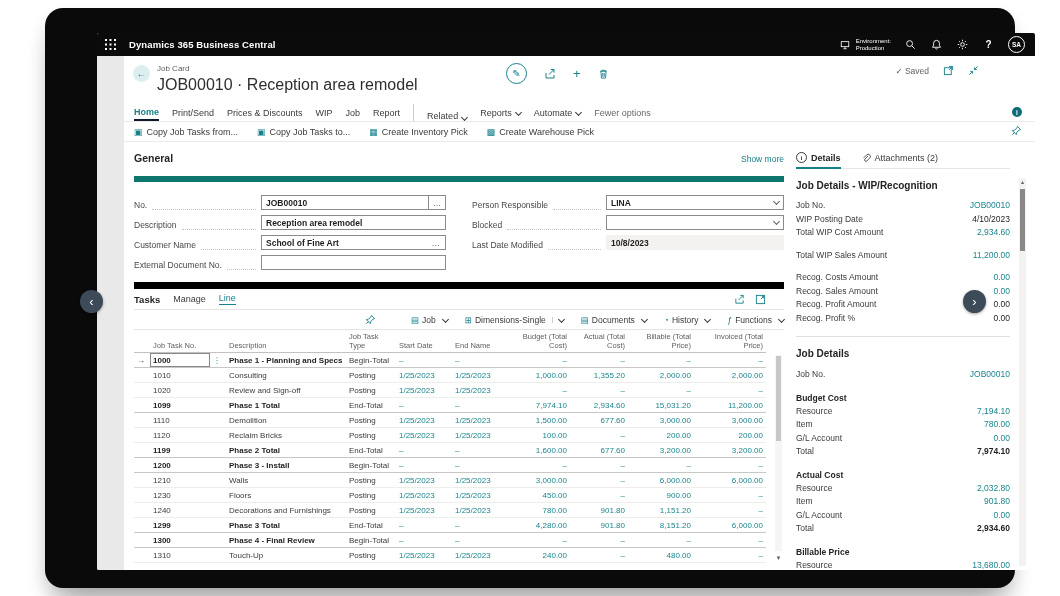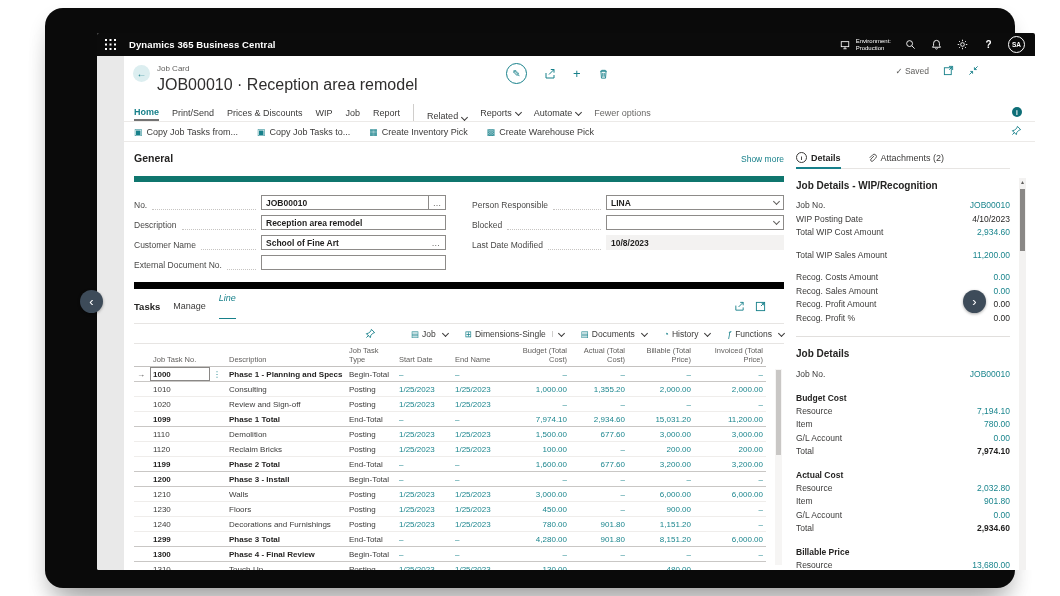"Home" .rtab.active { border-bottom: 2px solid #737373 -> 2px solid #0f172a }
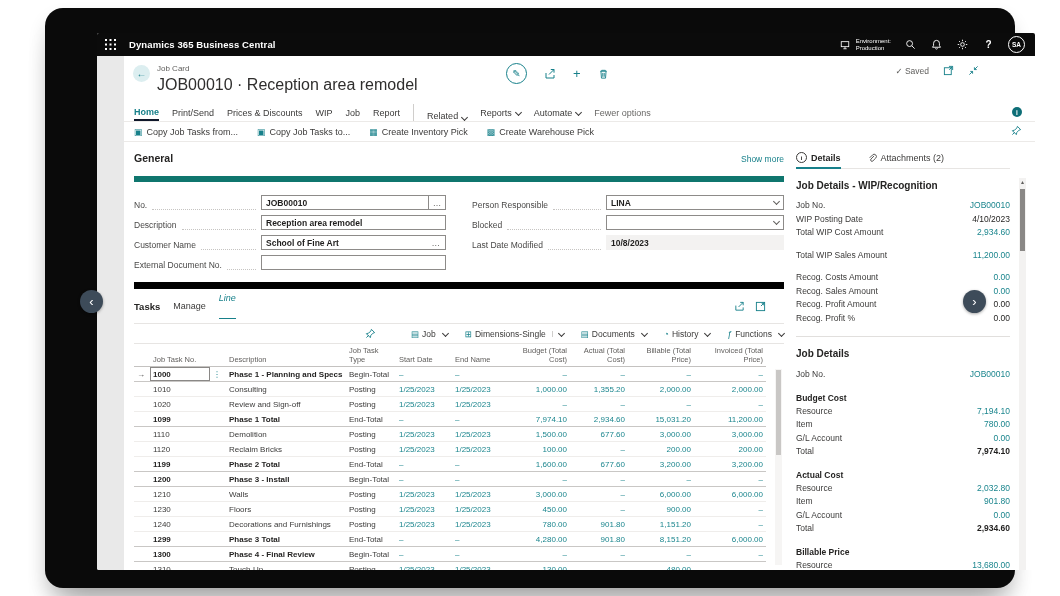"Details" .fb-tabs { gap: 26px -> 20px }
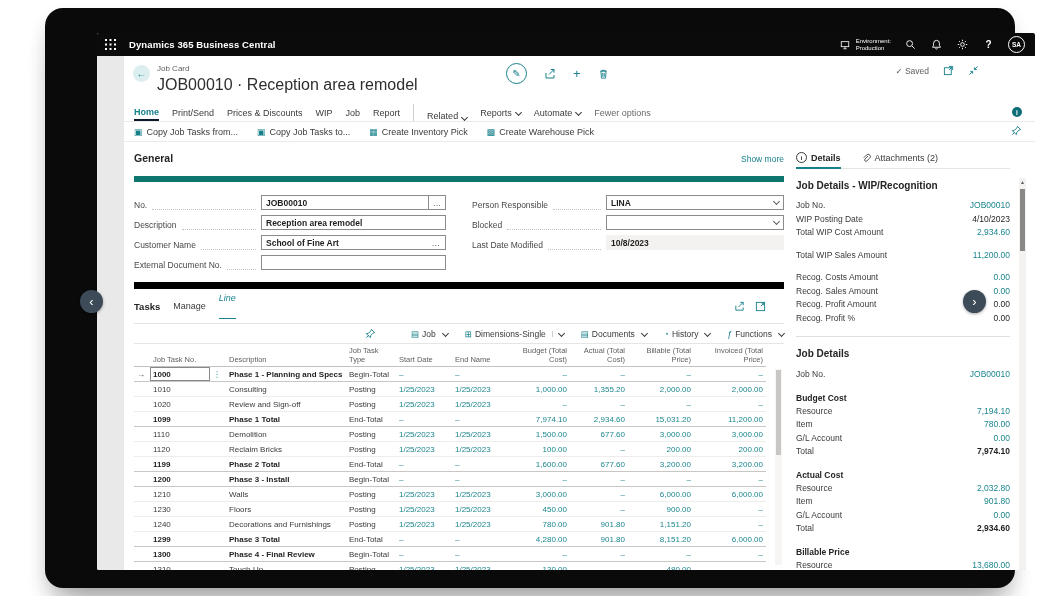"Line" .tmi.active { font-style: italic -> none; padding-bottom: 15px -> 1px }
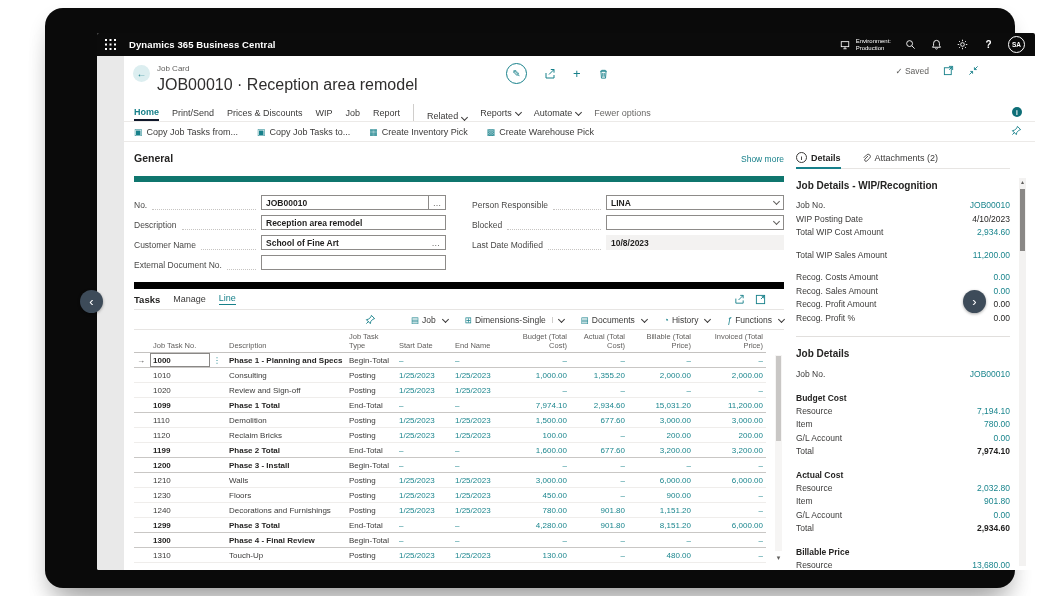"130.00" td.num { text: 130.00 -> 240.00 }
